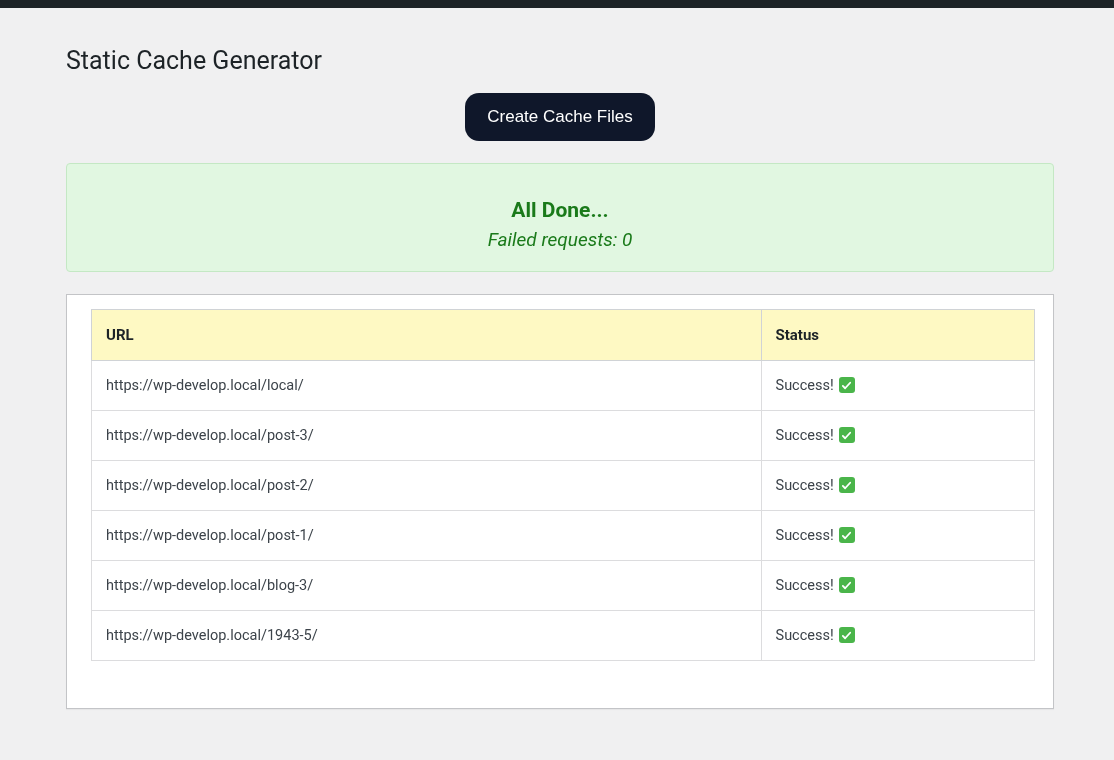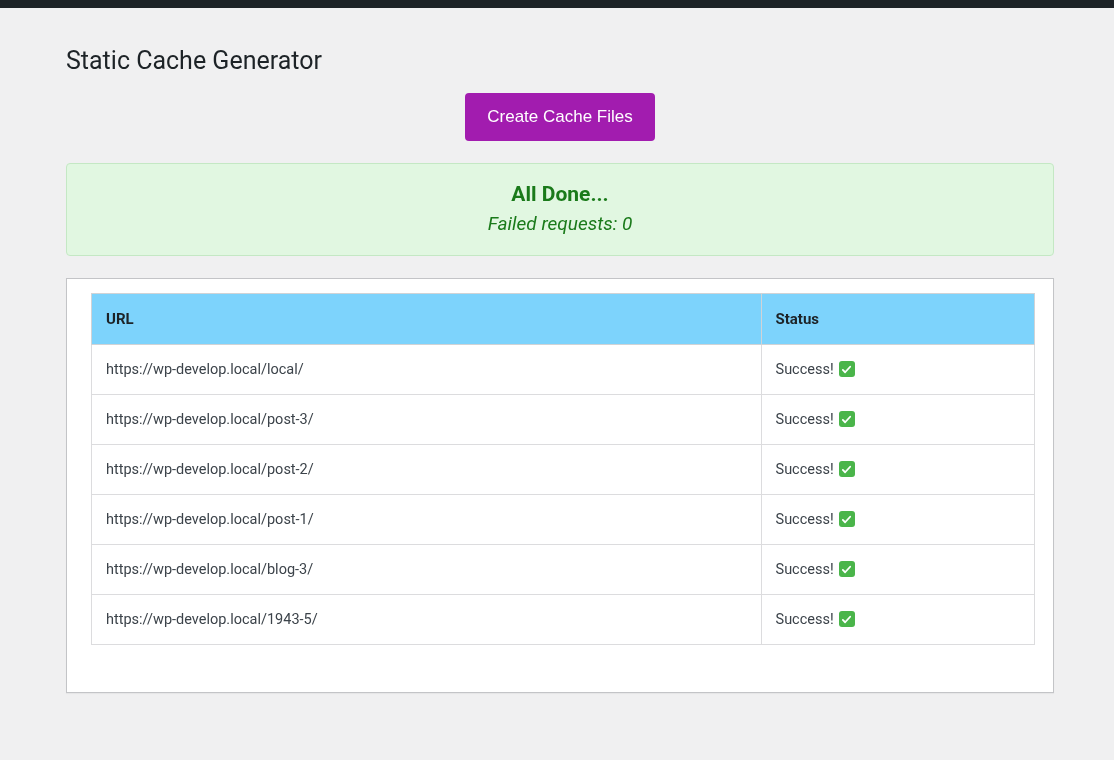"Create Cache Files" .primary-button { background: #a21caf -> #0f172a; border-radius: 4px -> 14px }
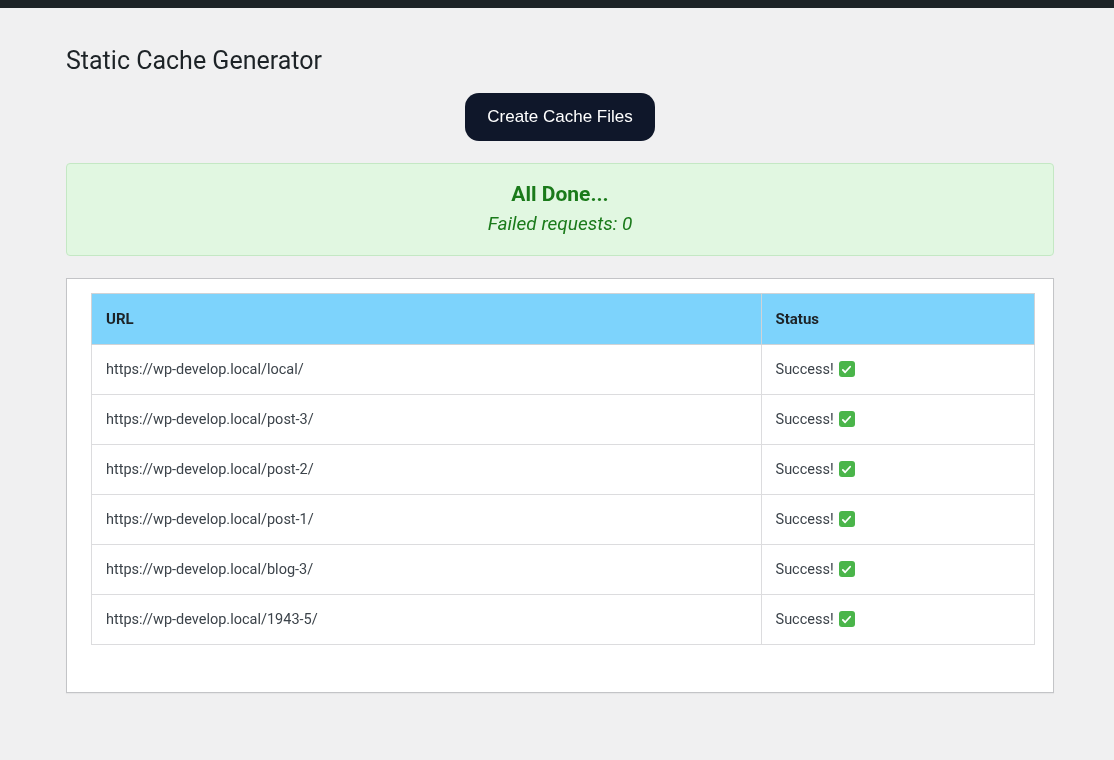"All Done..." .notice-success { padding: 18px 10px 20px -> 34px 10px 20px }
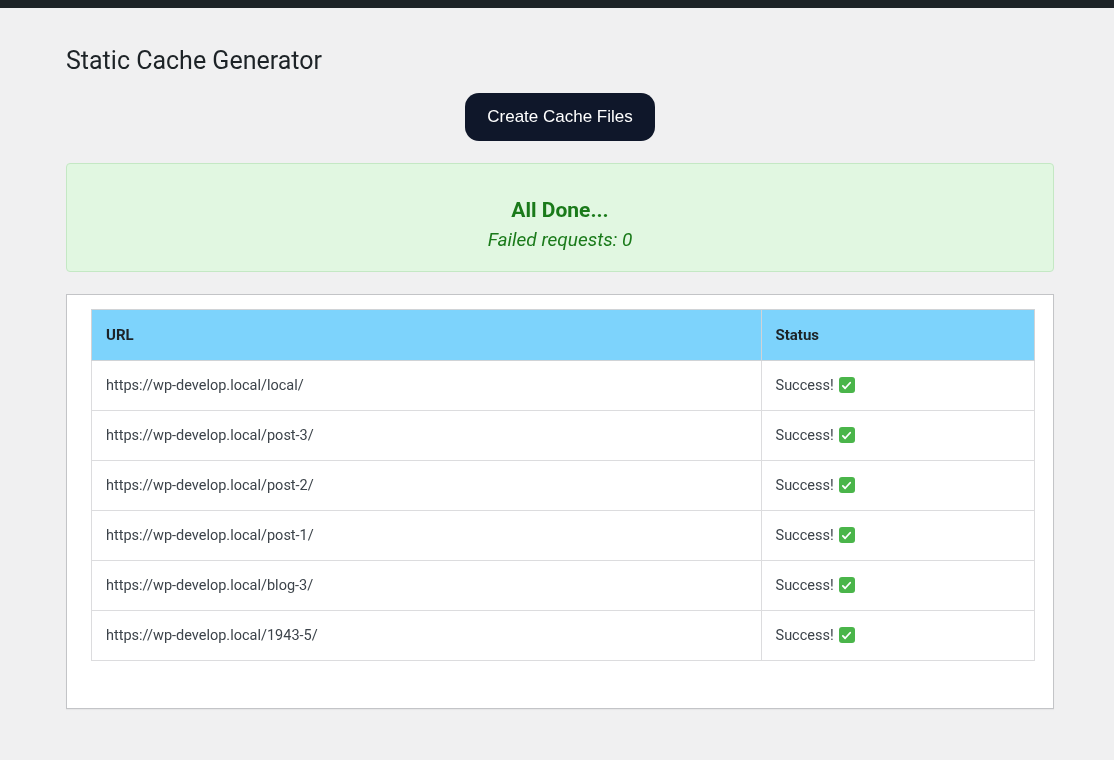"URL" .url-table thead th { background: #7dd3fc -> #fef9c3 }
